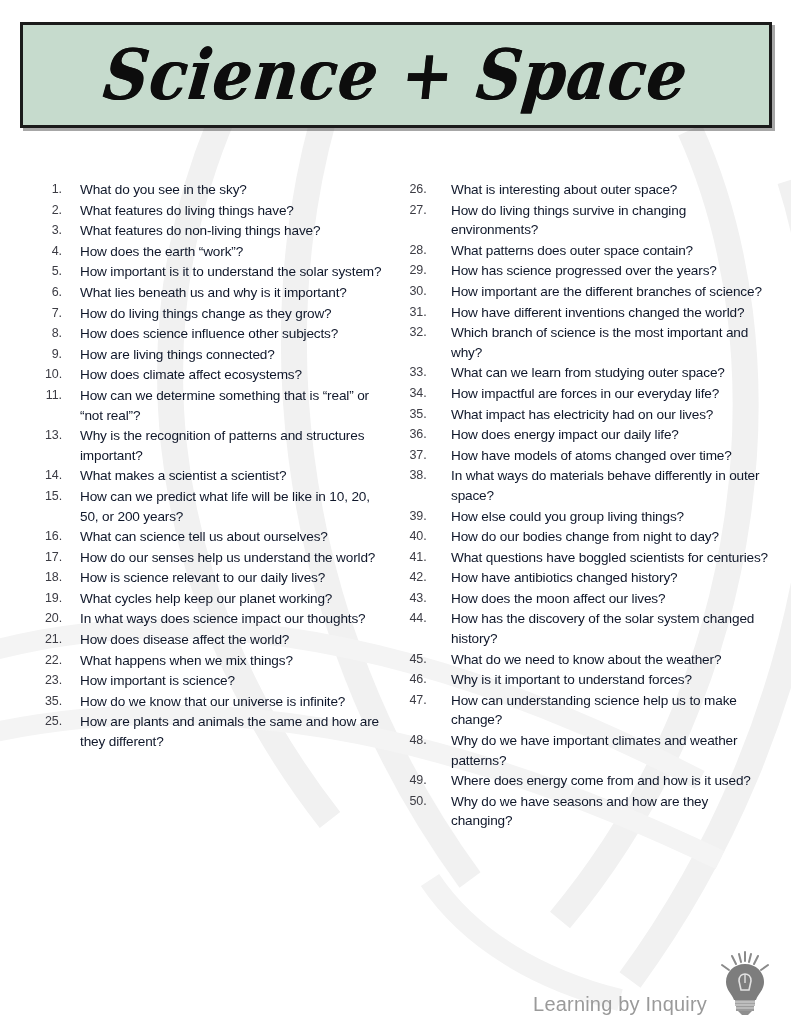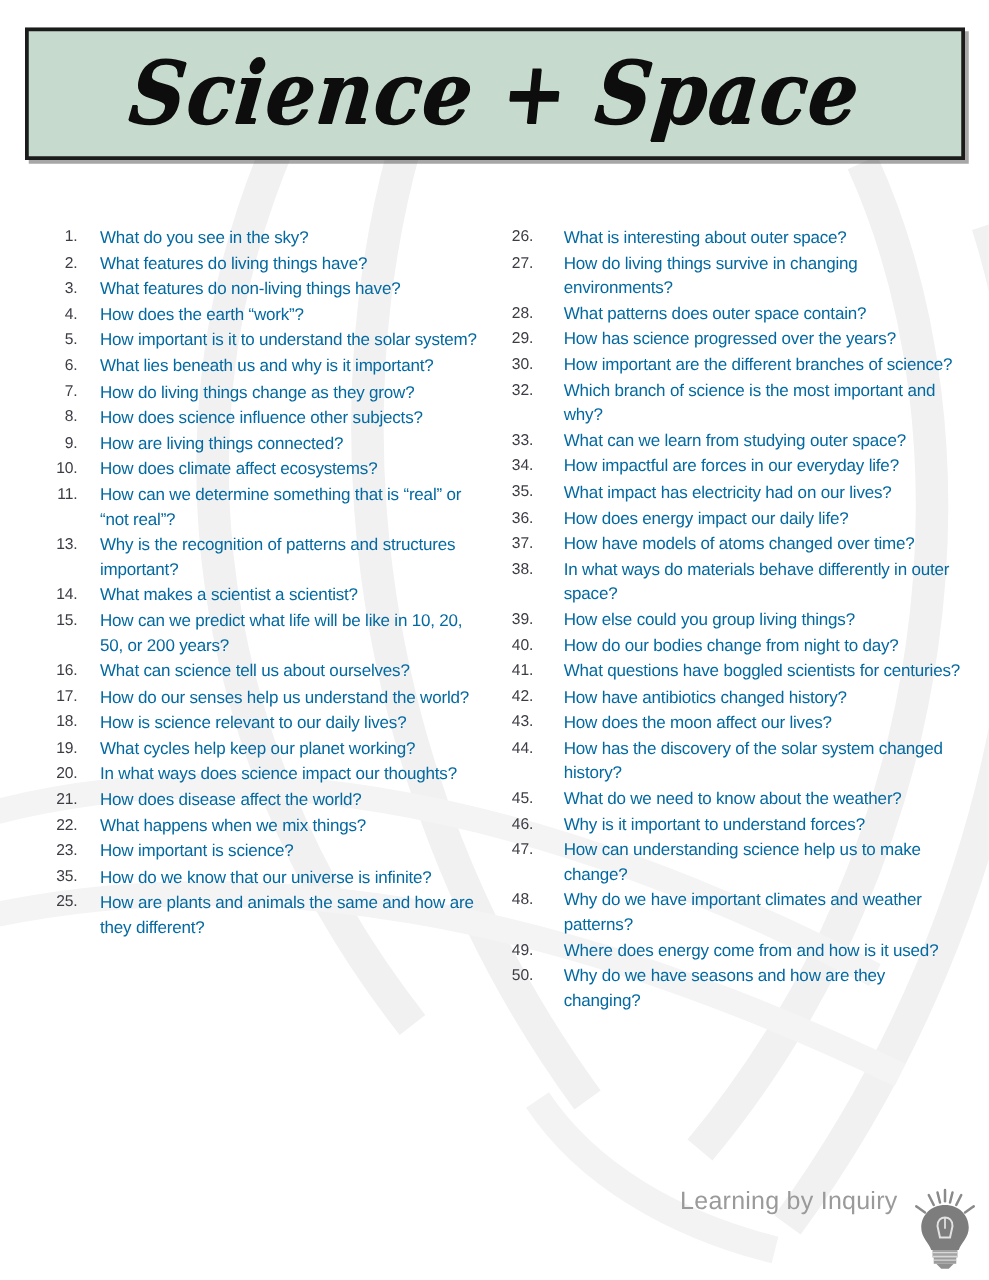"What do you see in" .q-text { color: #0369a1 -> #0f172a }
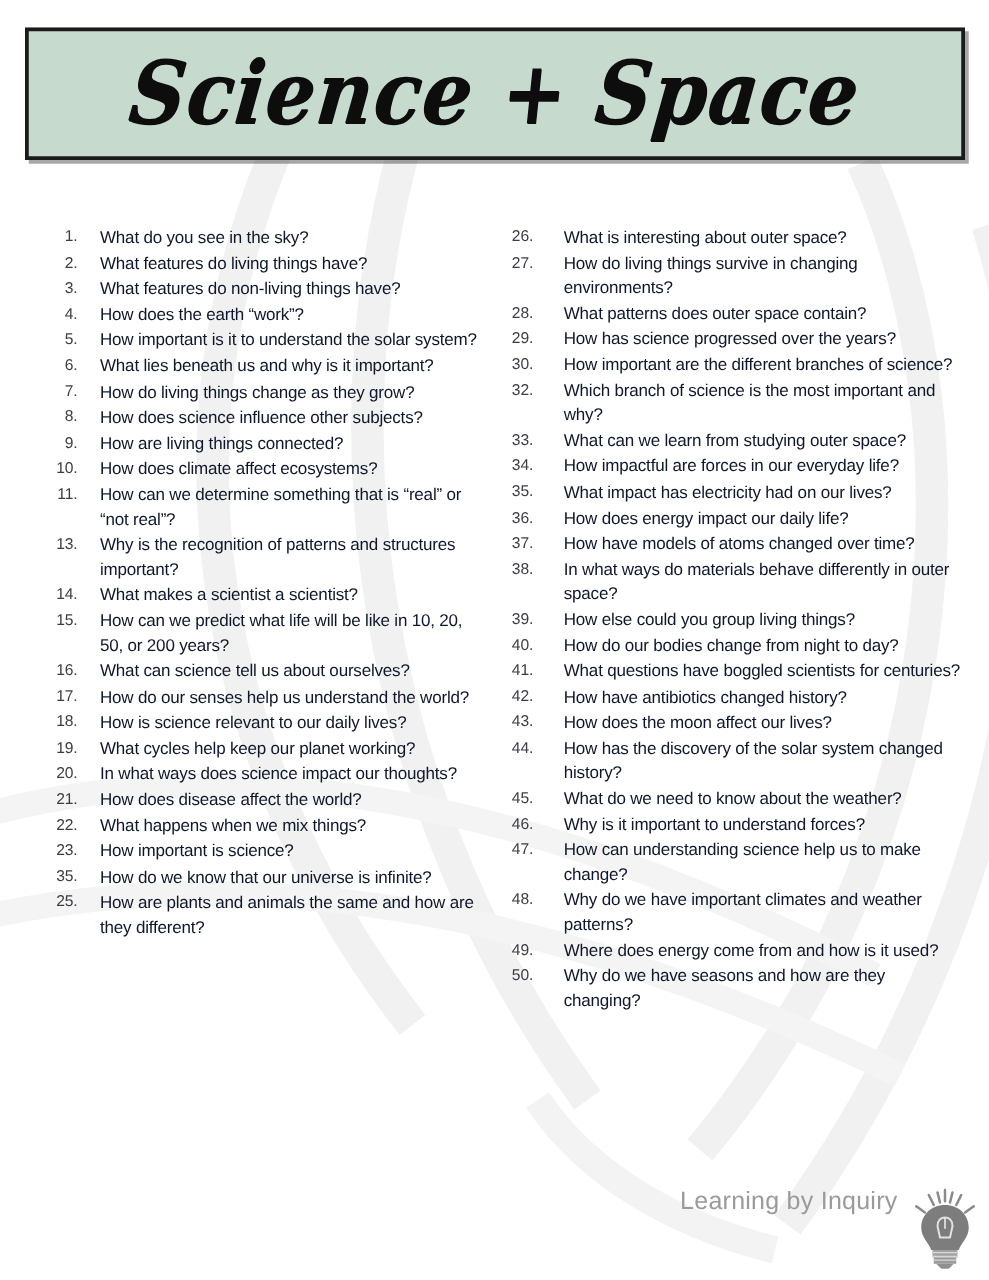"31." div.q-item { html: none -> <div> <div>31.</div> <div>How have different inventions changed the world?</div> </div> }
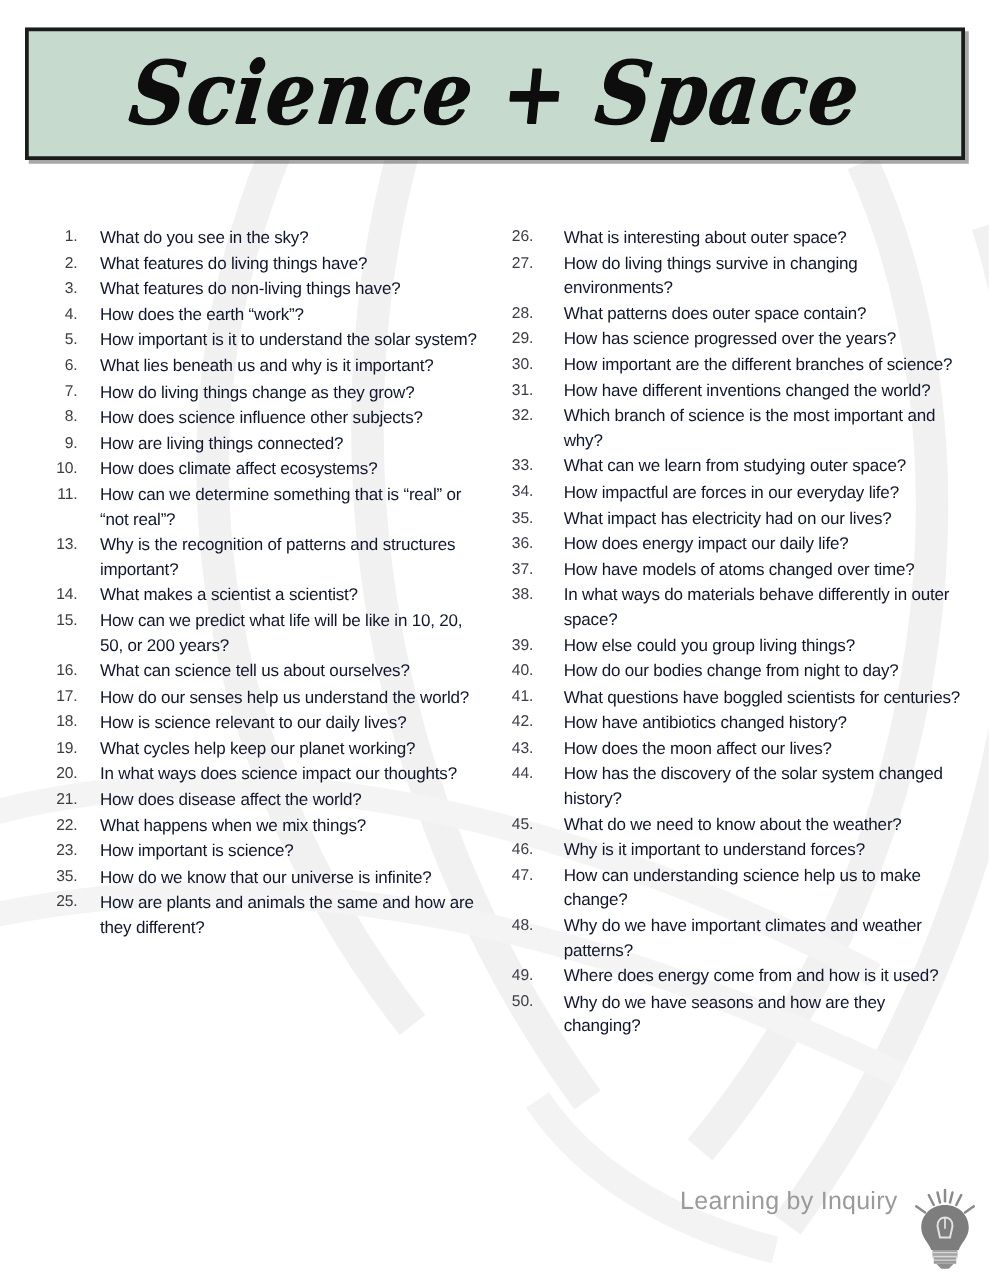"Learning by Inquiry" #footer { align-items: flex-start -> flex-end; right: 7px -> 18px }
